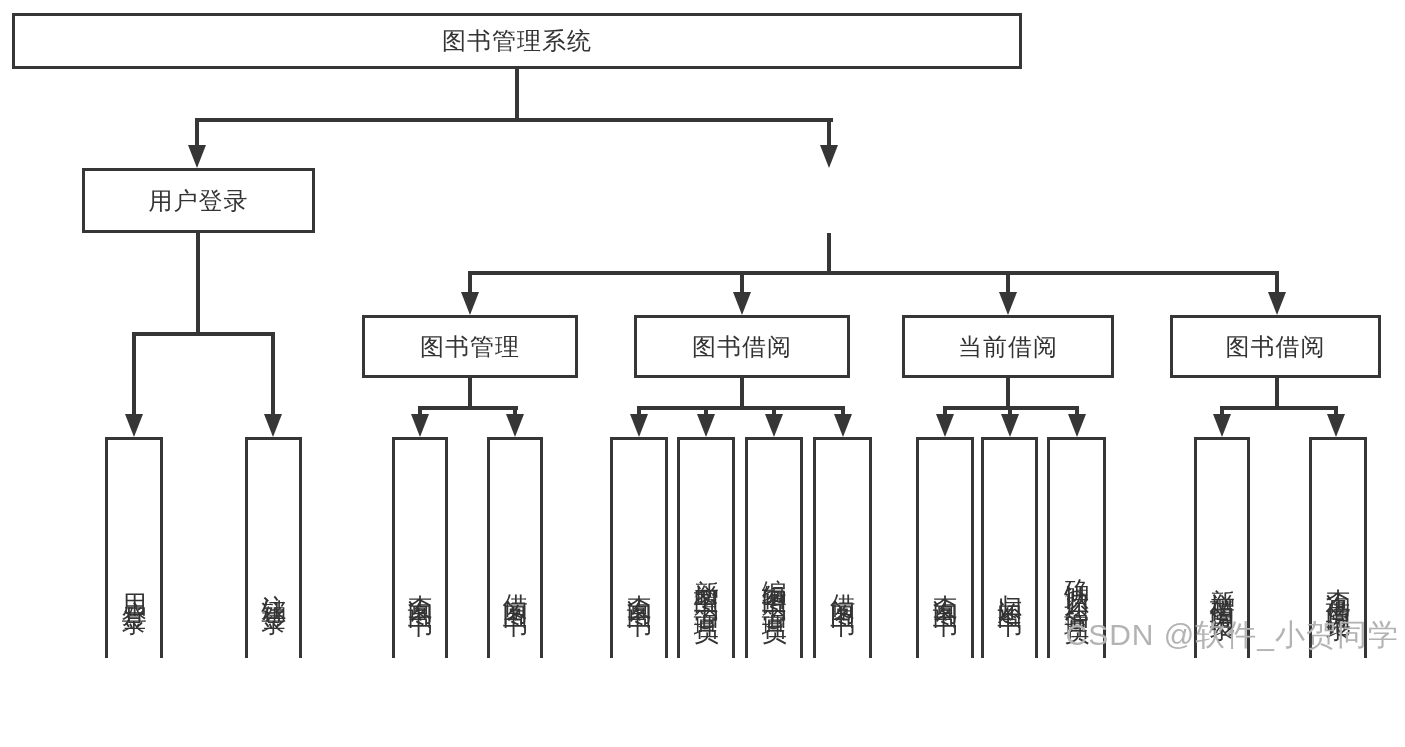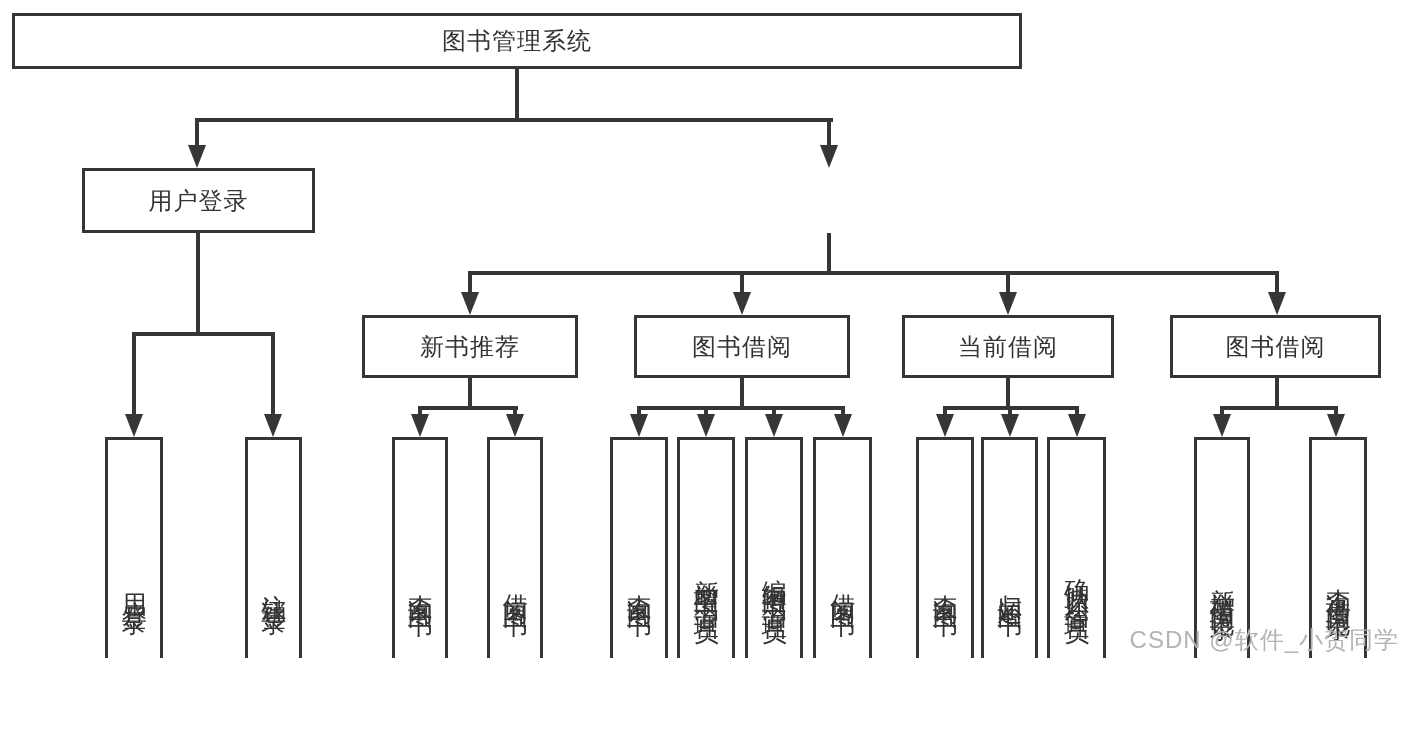"新书推荐" span { text: 新书推荐 -> 图书管理 }
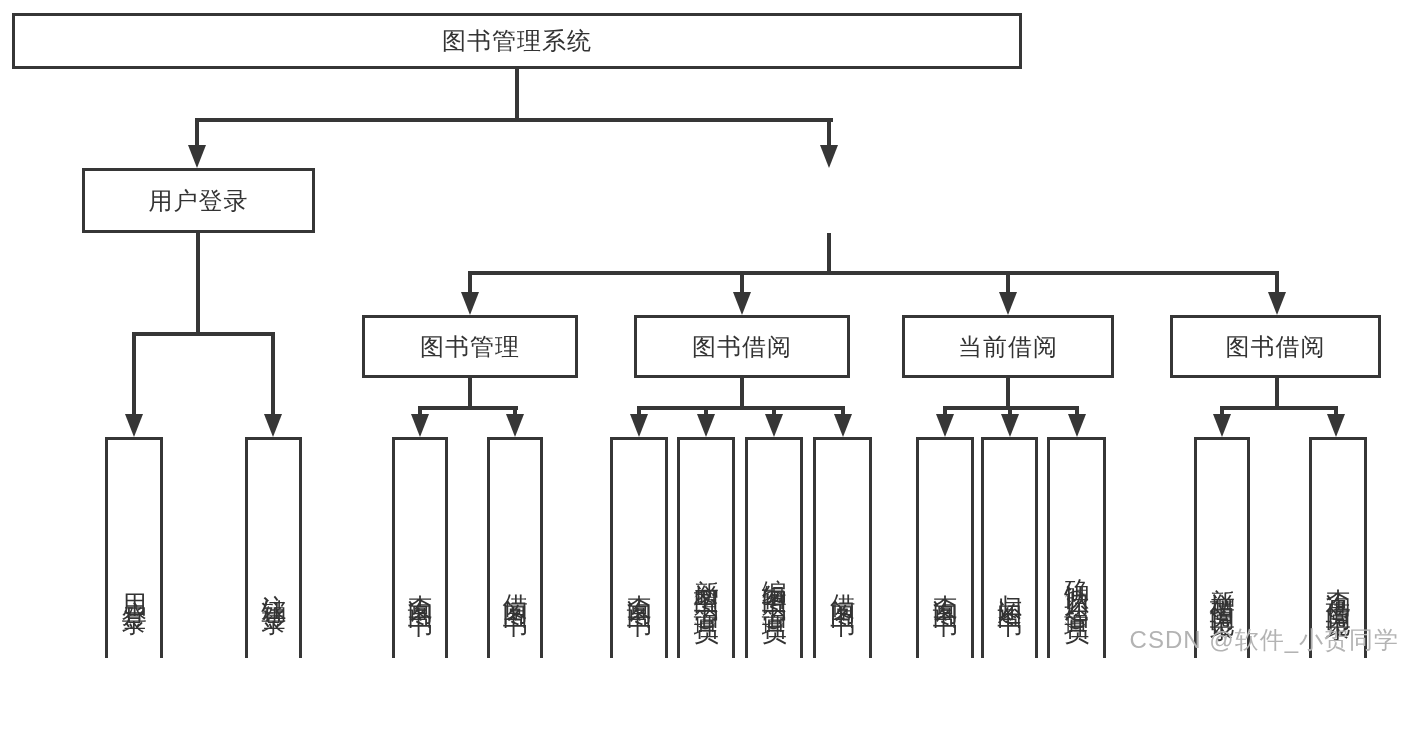"CSDN @软件_小贺同学" .watermark { font-size: 24px -> 30px }
